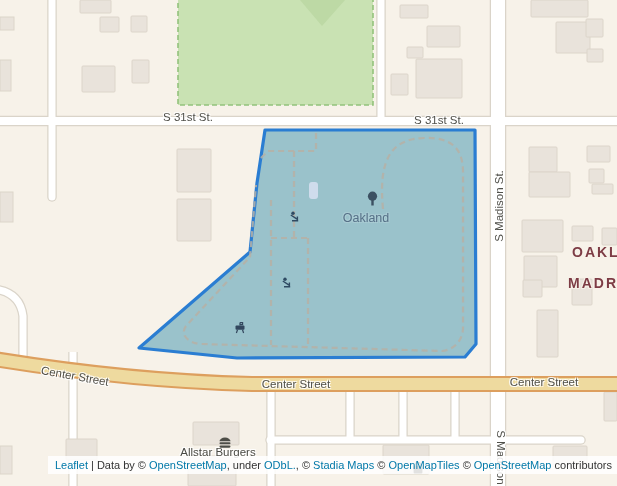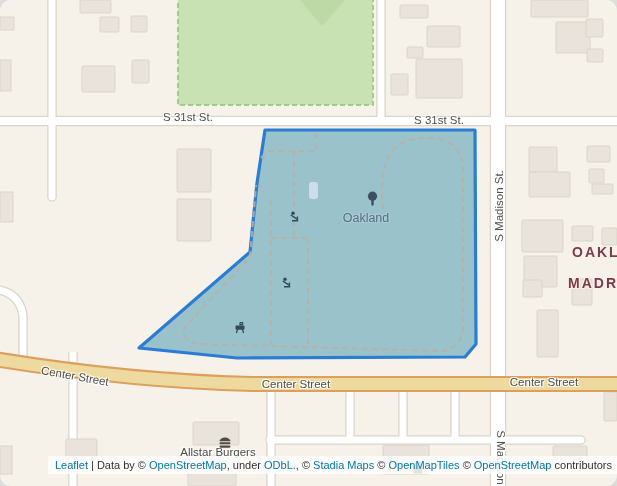"S 31st St." #map { border-radius: 11px -> none }
